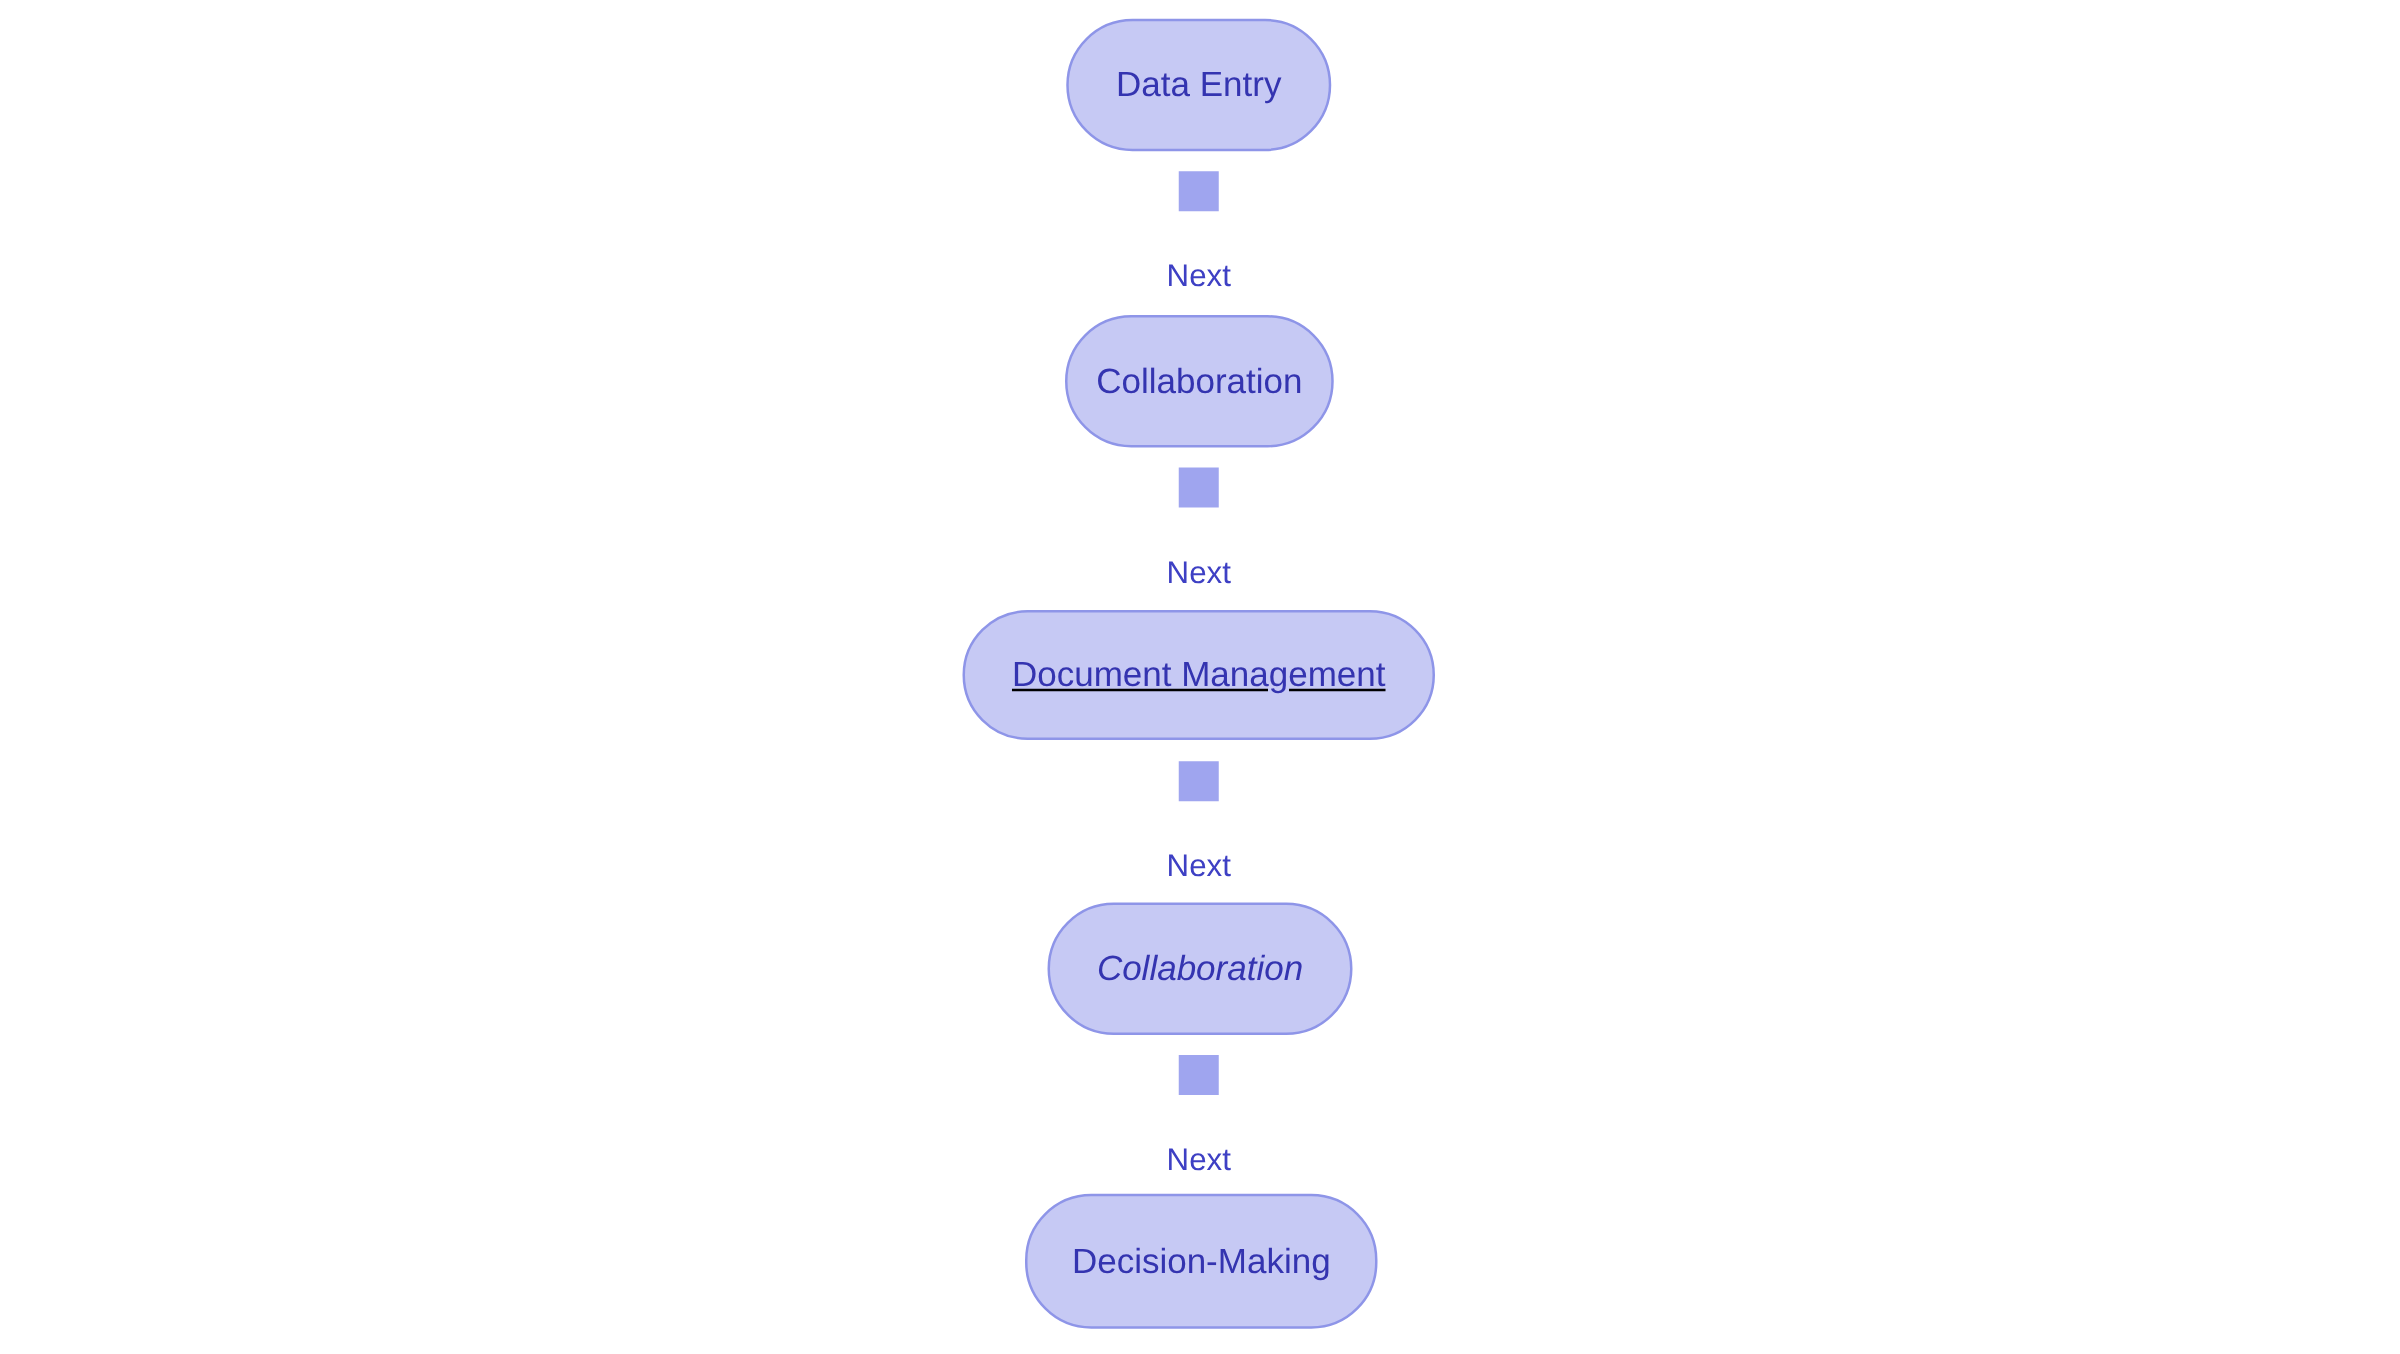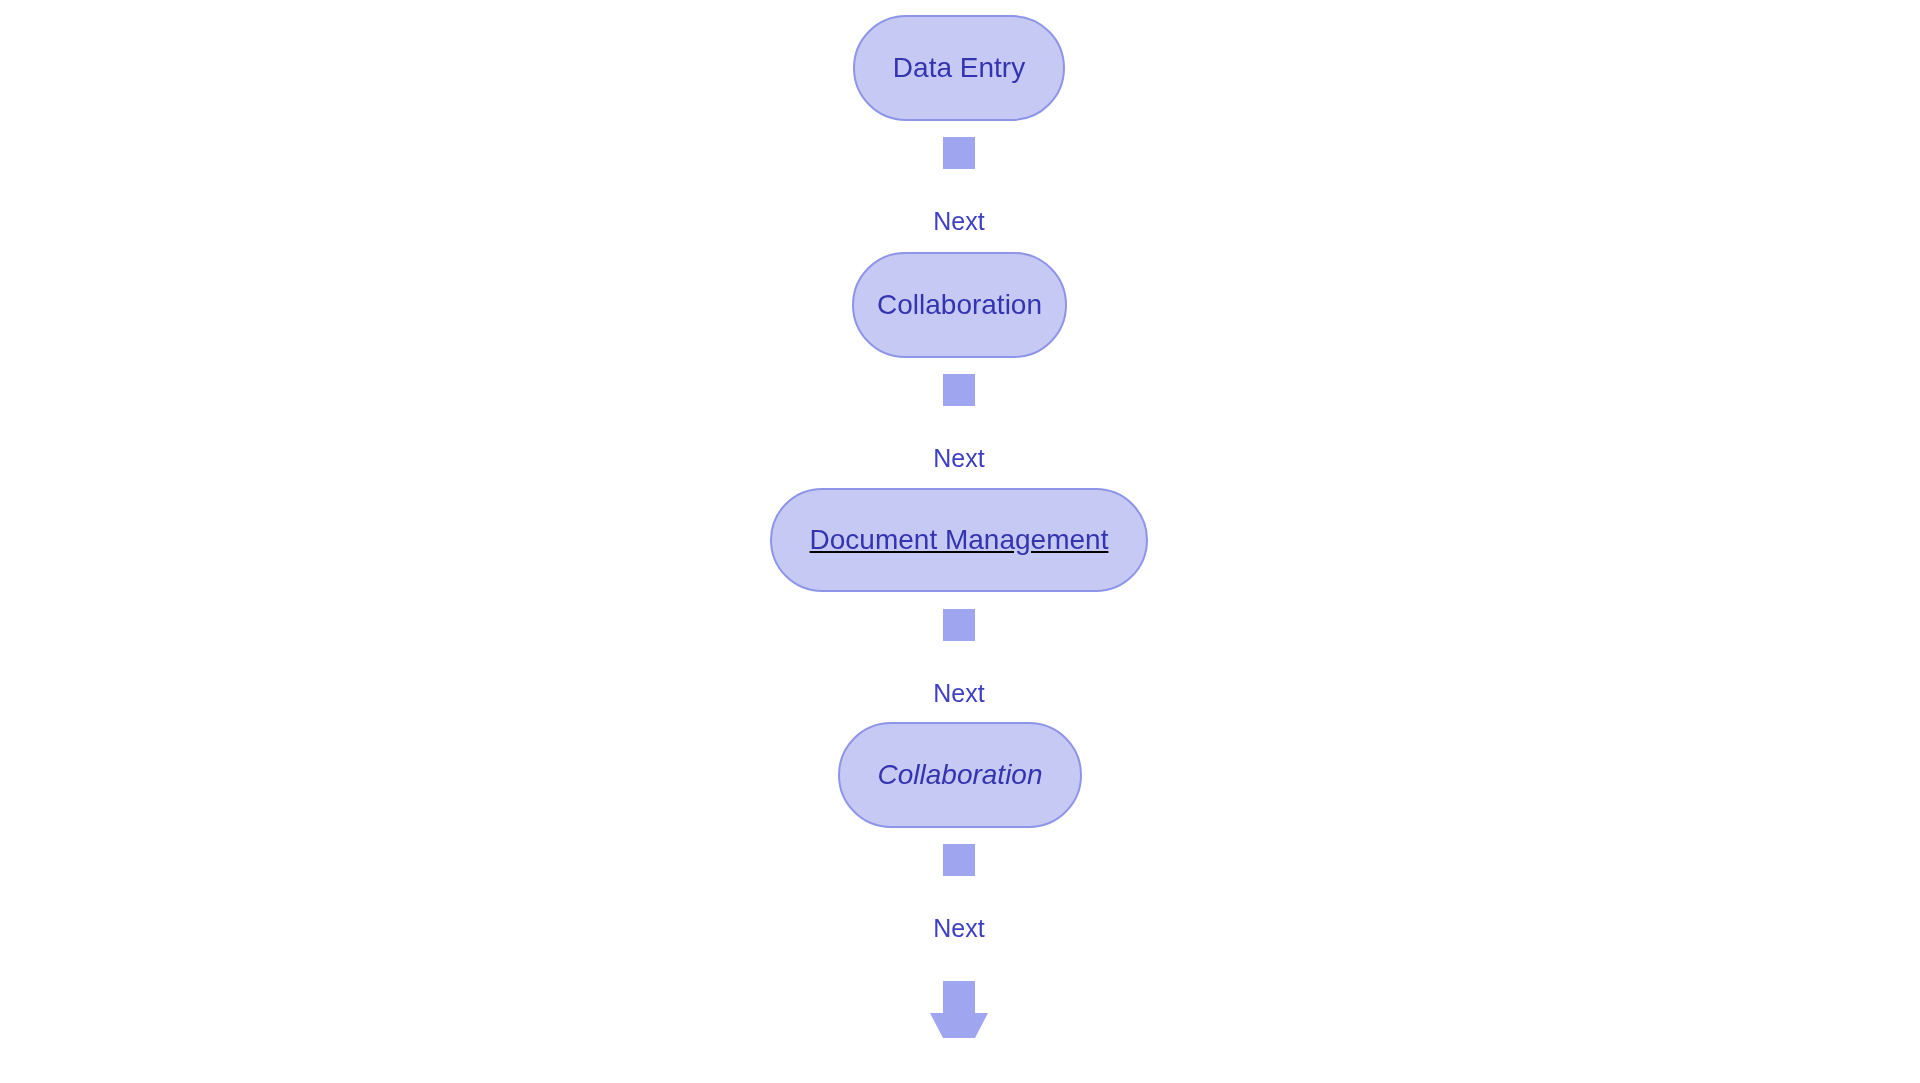"Decision-Making" div.node { html: none -> <div> <span>Decision-Making</span> </div> }
